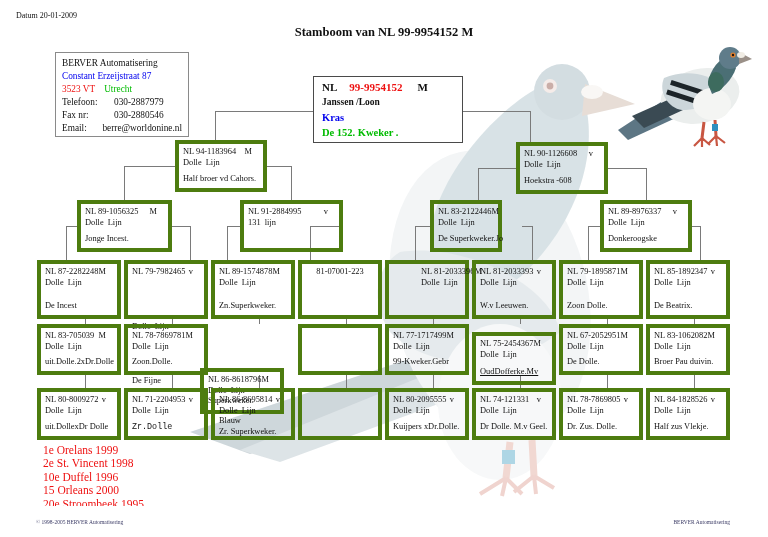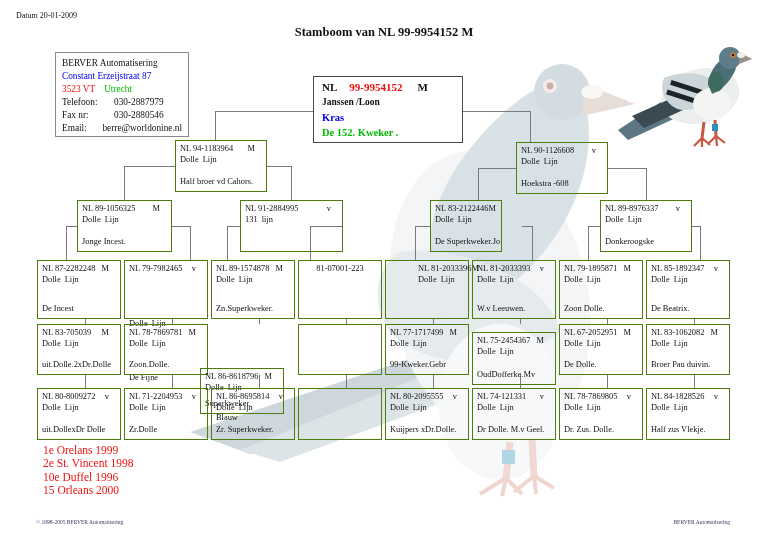"NL 94-1183964" .pbox { border: 1px solid #4d7c0f -> 4px solid #4d7c0f }
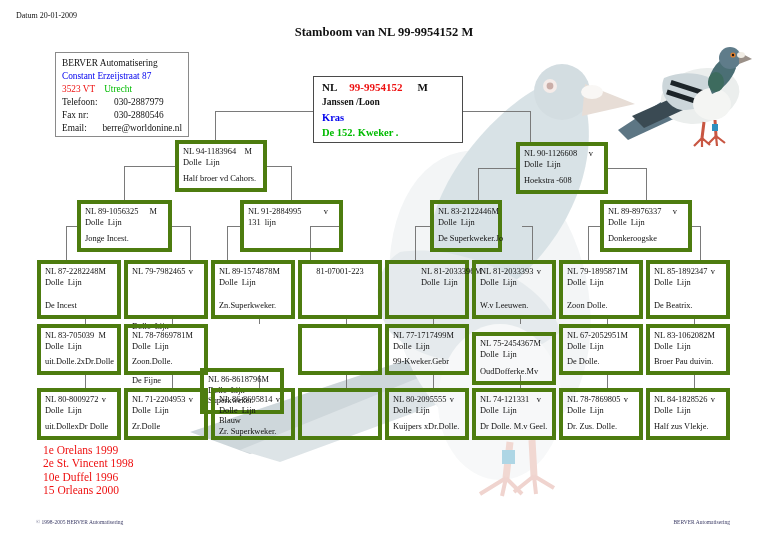"OudDofferke.Mv" span.l4 { text-decoration: none -> underline }
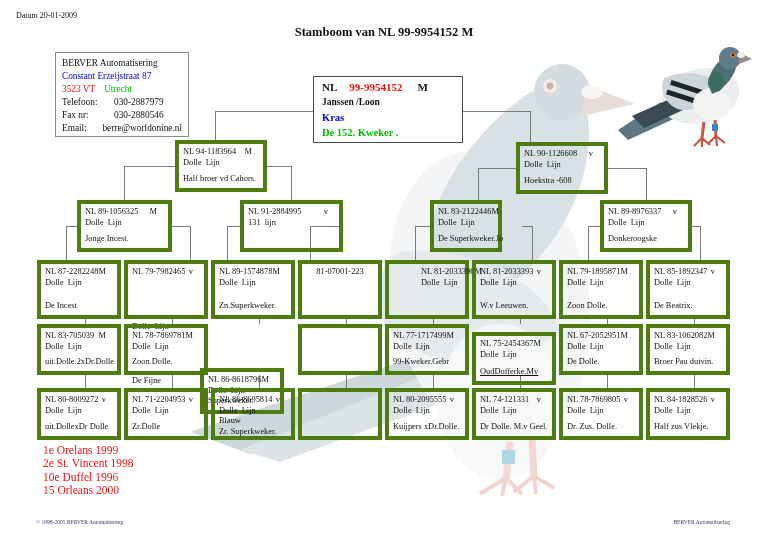"Zr.Dolle" span.l4 { font-family: none -> Liberation Mono, monospace }
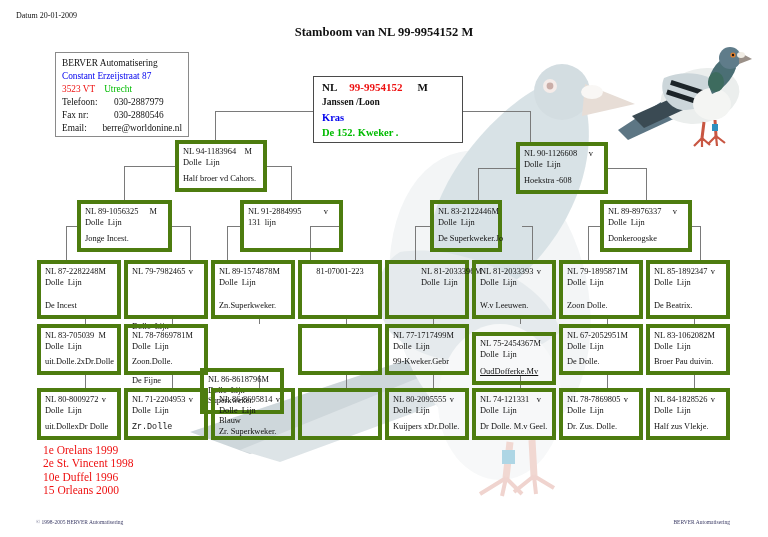"20e Stroombeek 1995" div { html: none -> <div>20e Stroombeek 1995</div> }
